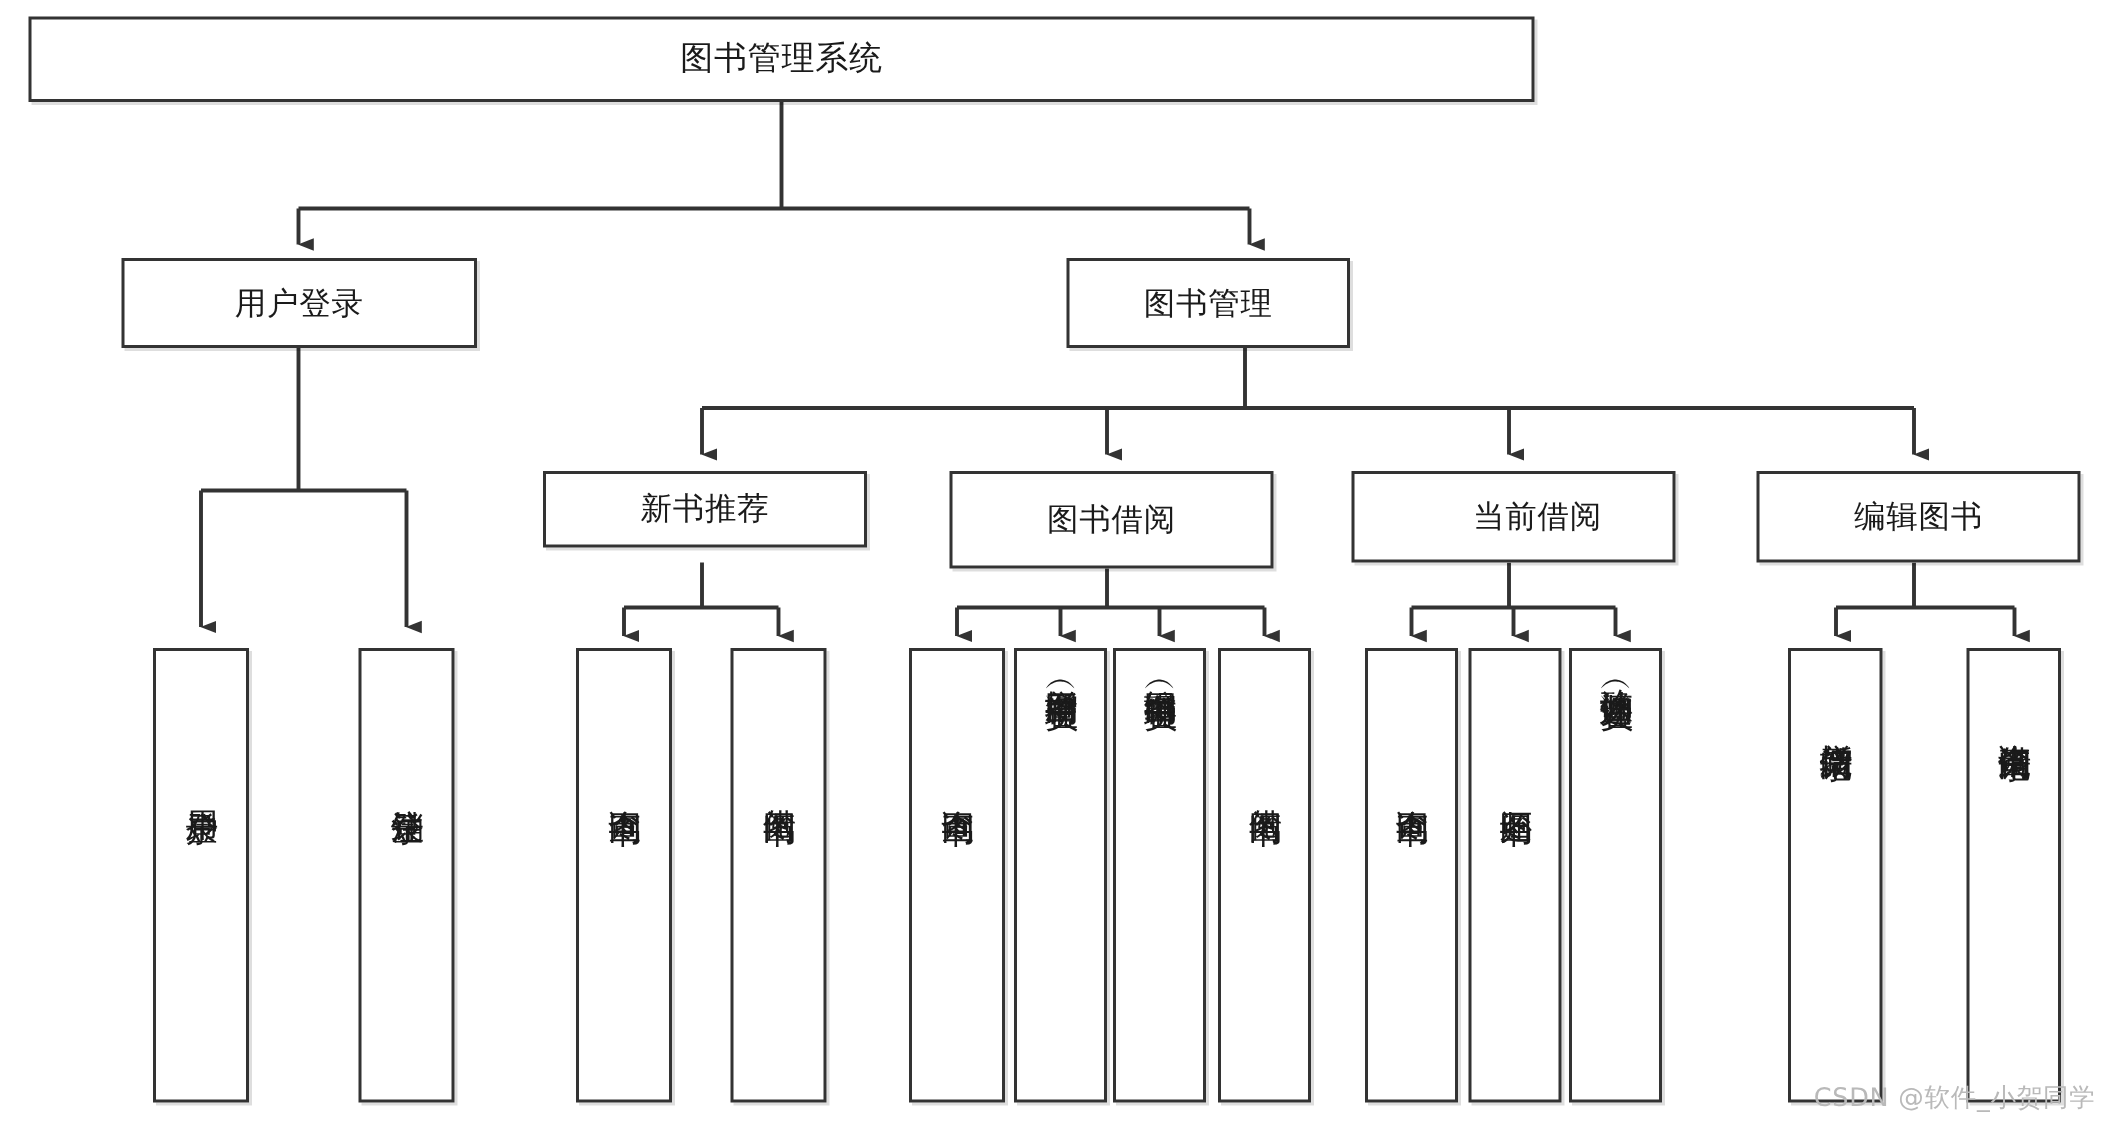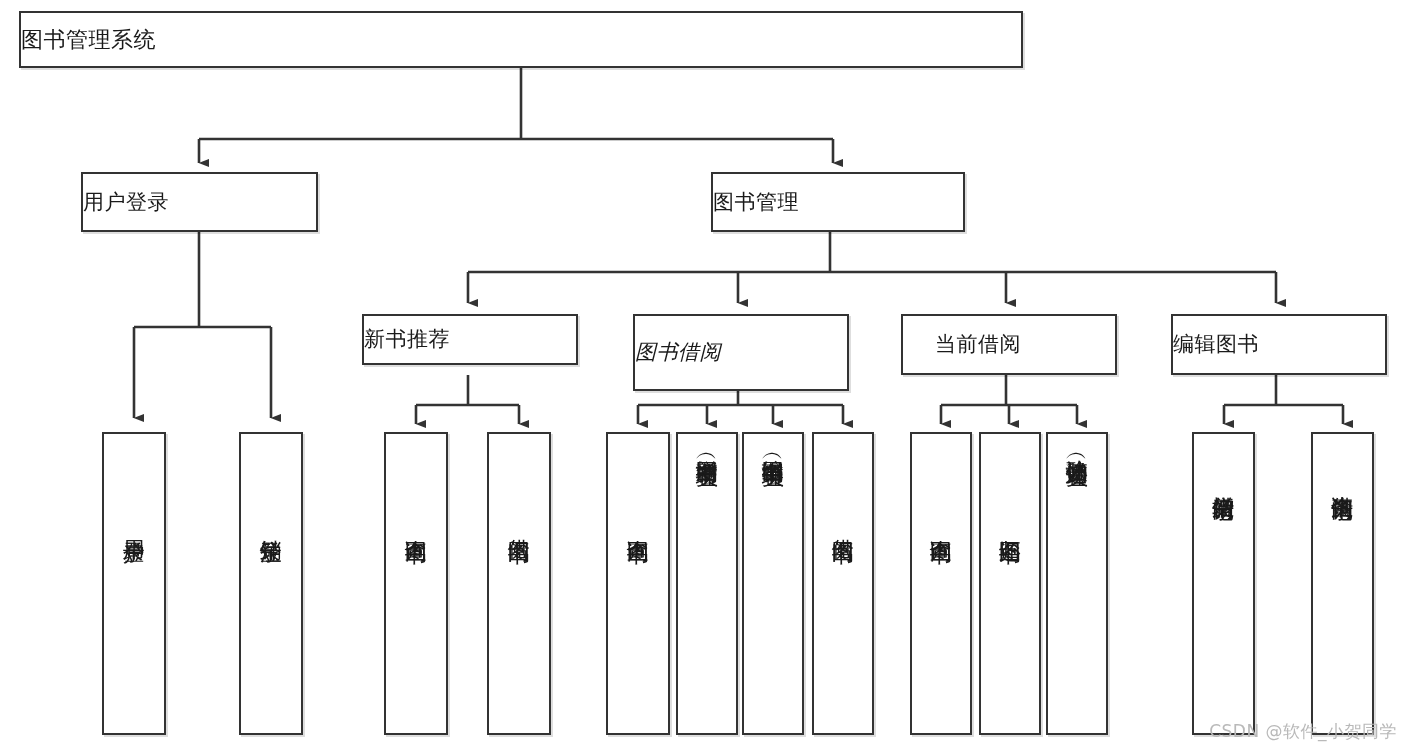"图书管理系统" .node { justify-content: none -> center }
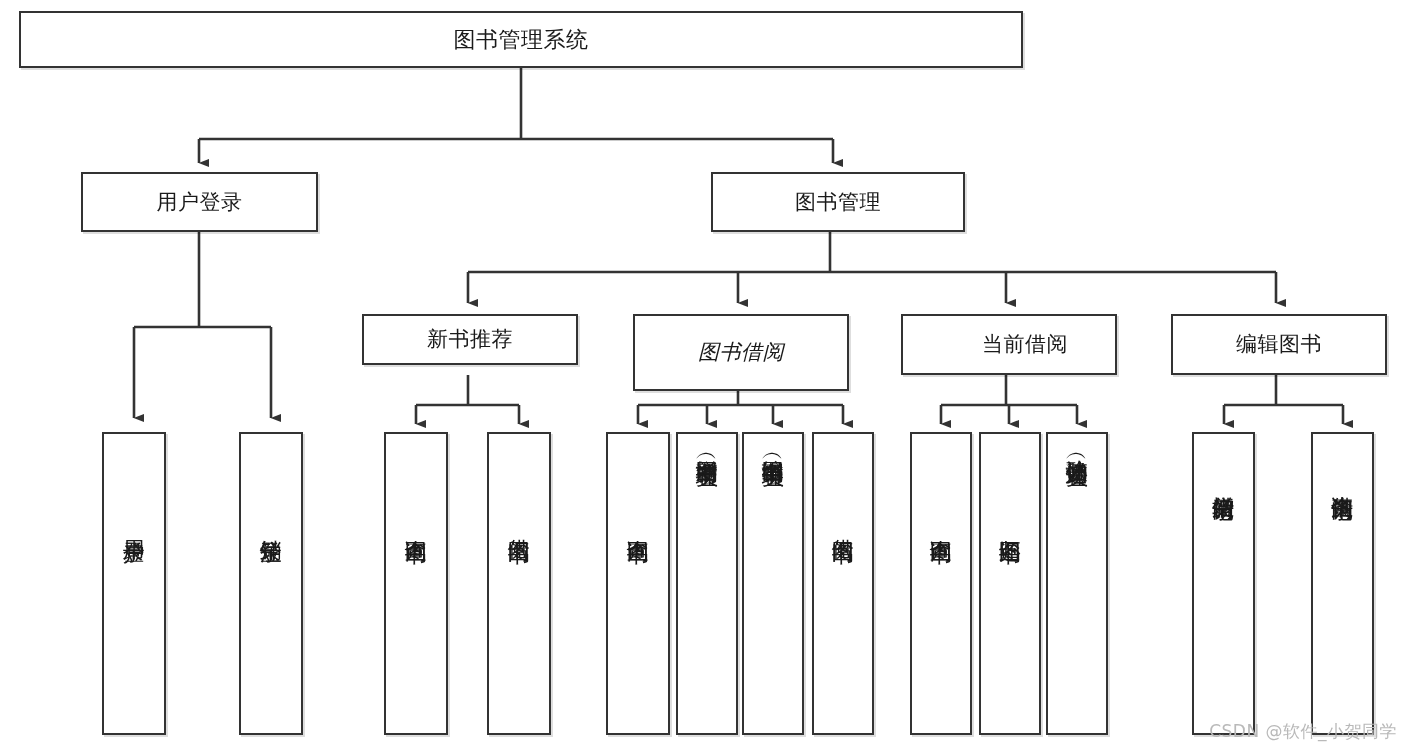"图书管理" div.node { width: 254px -> 189px }
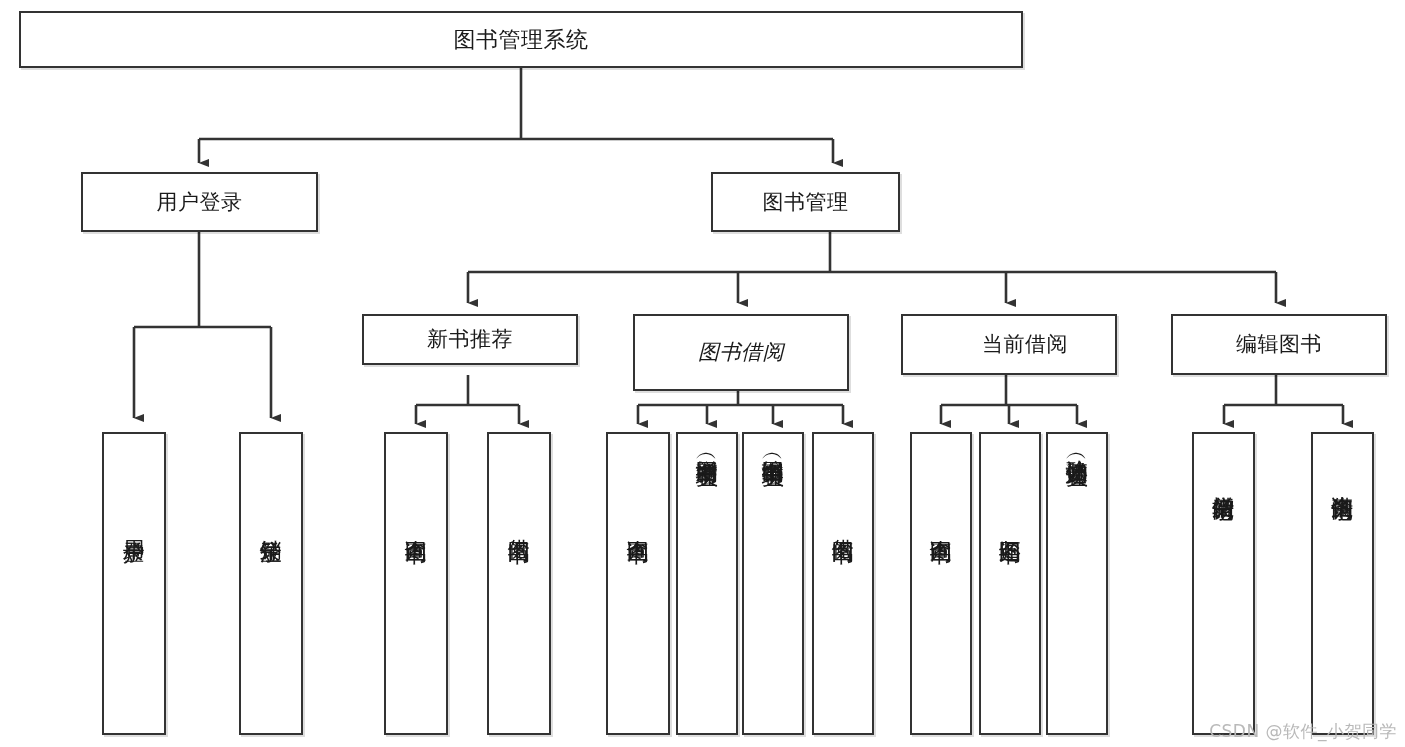"图书借阅" div.node { font-style: italic -> none; height: 77px -> 65px }
